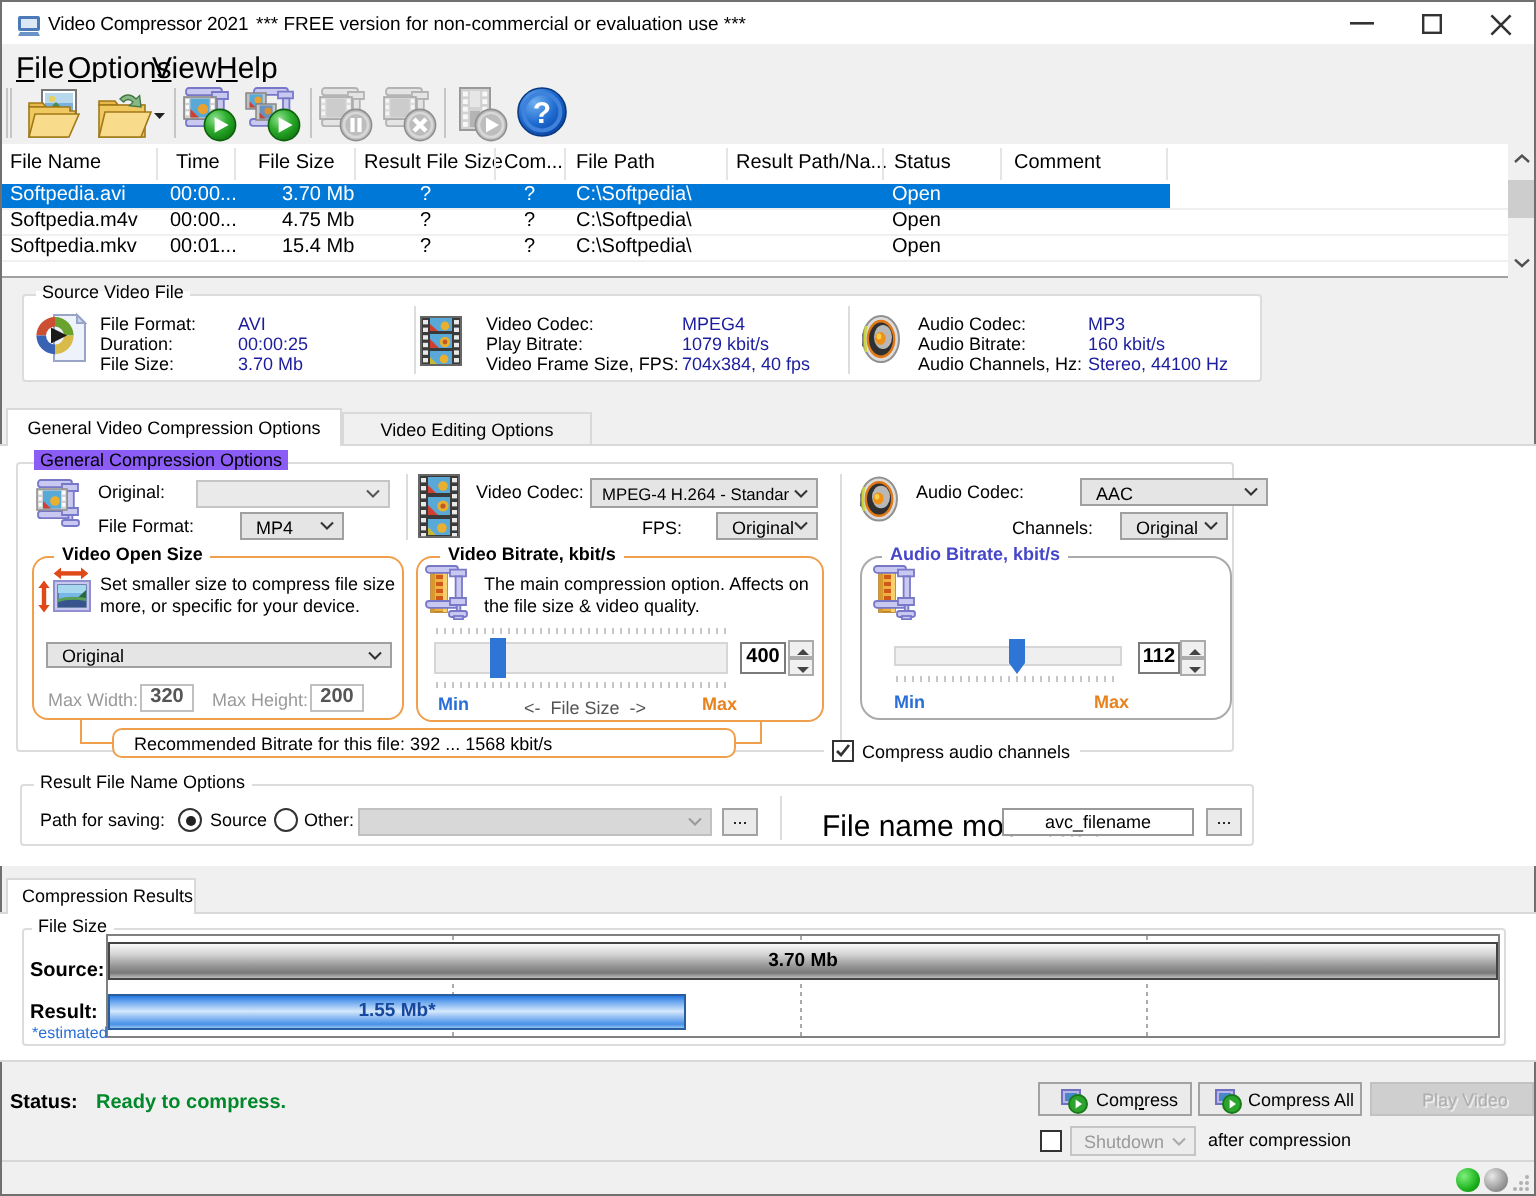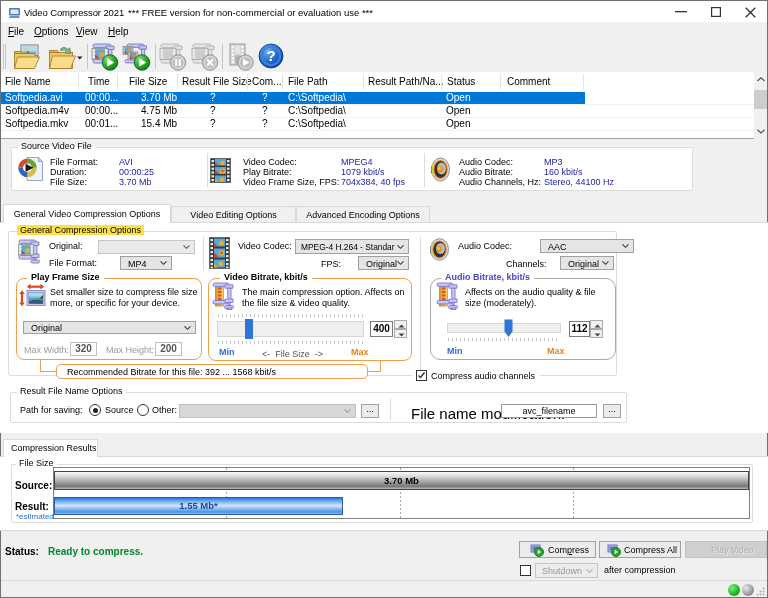"File" .menubar span { font-size: 10px -> 15px }
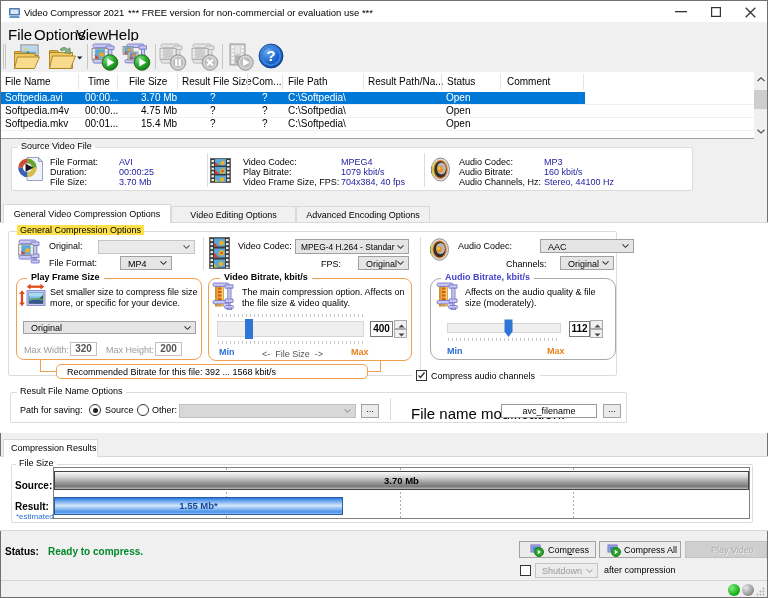"Source Video File" div.abs { width: 682px -> 620px }
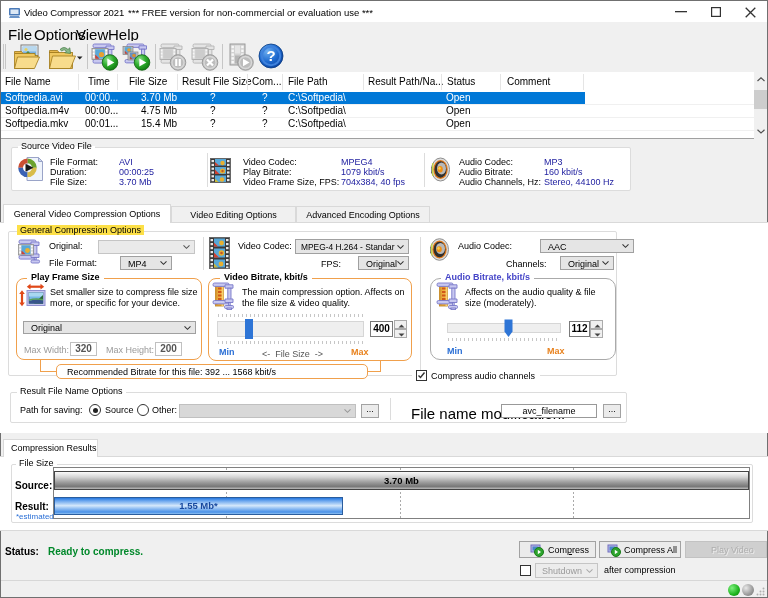"Advanced Encoding Options" div.tab { html: <div>Advanced Encoding Options</div> -> none }
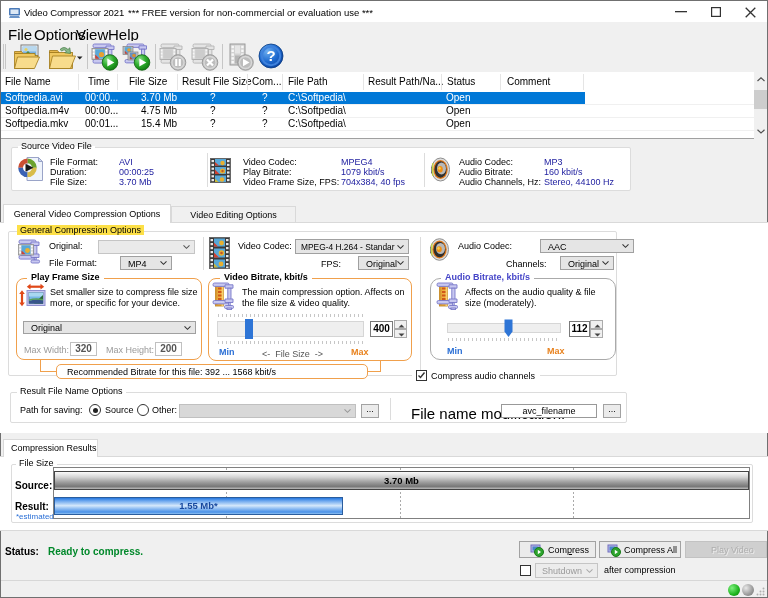"General Compression Options" span.grouplabel { background: #fde047 -> #8b5cf6 }
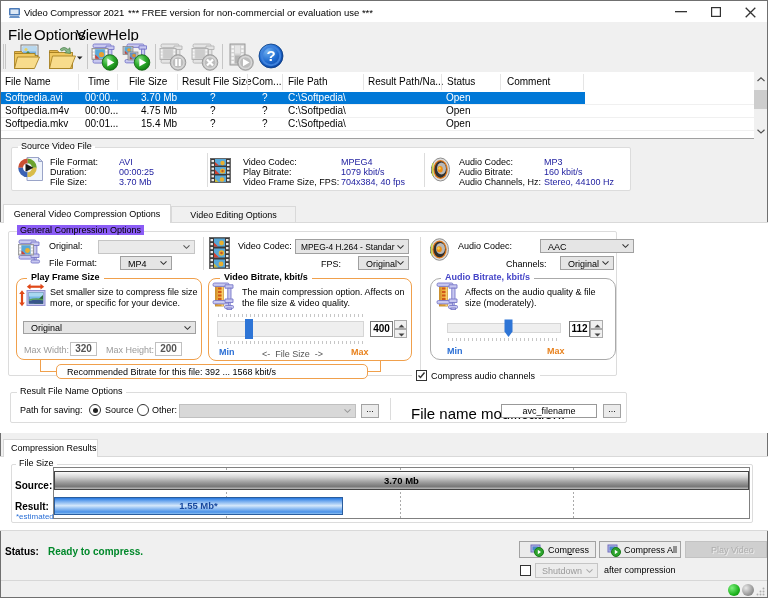"Play Frame Size" span.boxlabel { text: Play Frame -> Video Open }
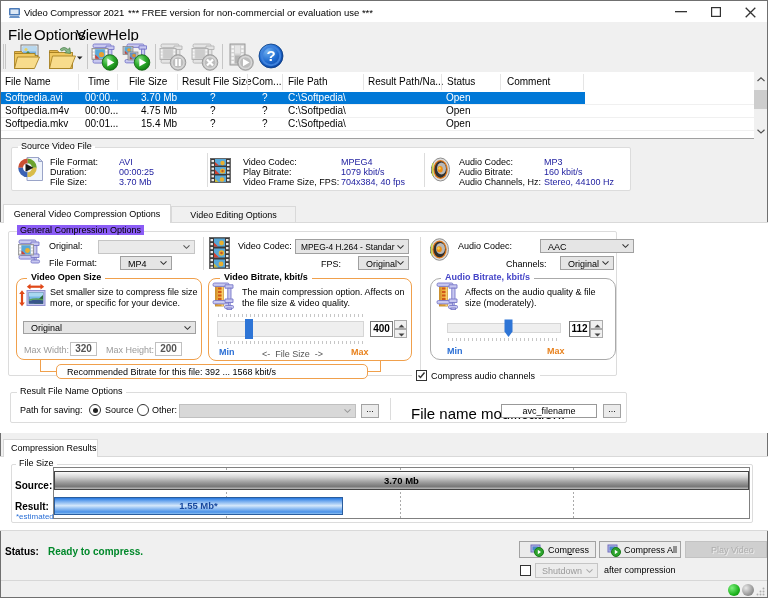"Affects on the audio quality" div.wrap2 { html: <div>Affects on the audio quality &amp; file size (moderately).</div> -> none }
